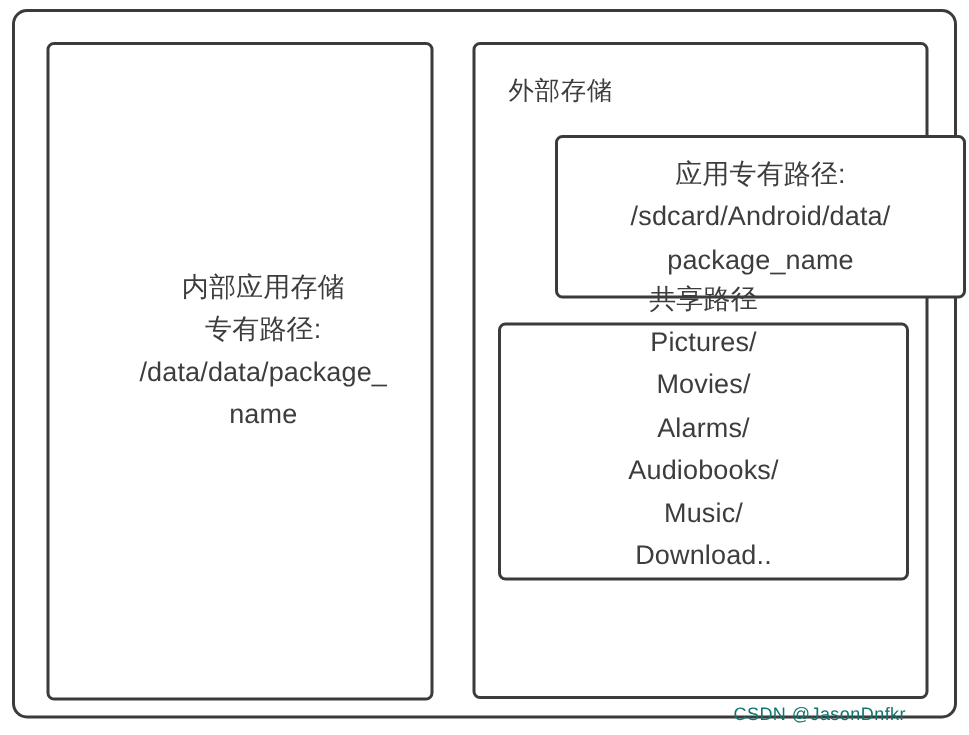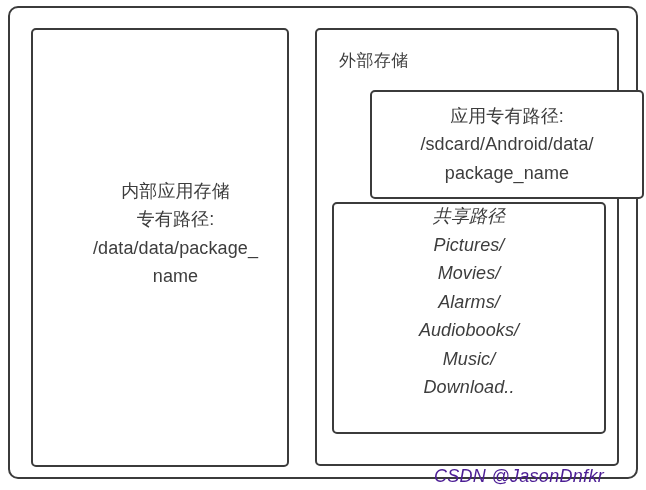"共享路径" #shared-path-box { font-style: italic -> none; height: 232px -> 172px; top: 172px -> 185px }
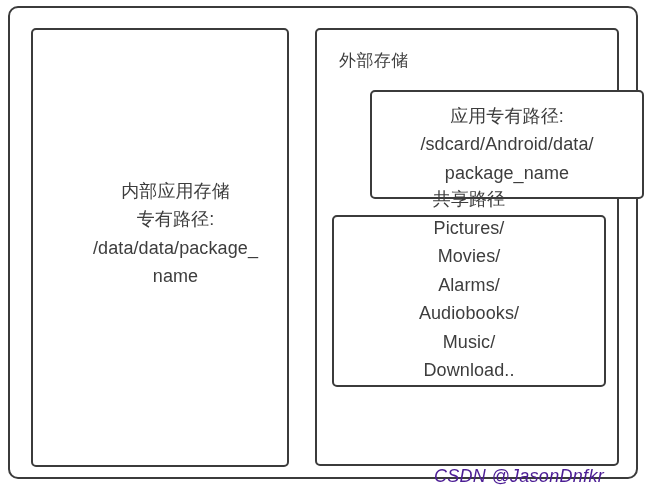"CSDN @JasonDnfkr" #watermark { color: #4c1d95 -> #0f766e; font-size: 18px -> 12px; font-style: italic -> none }
